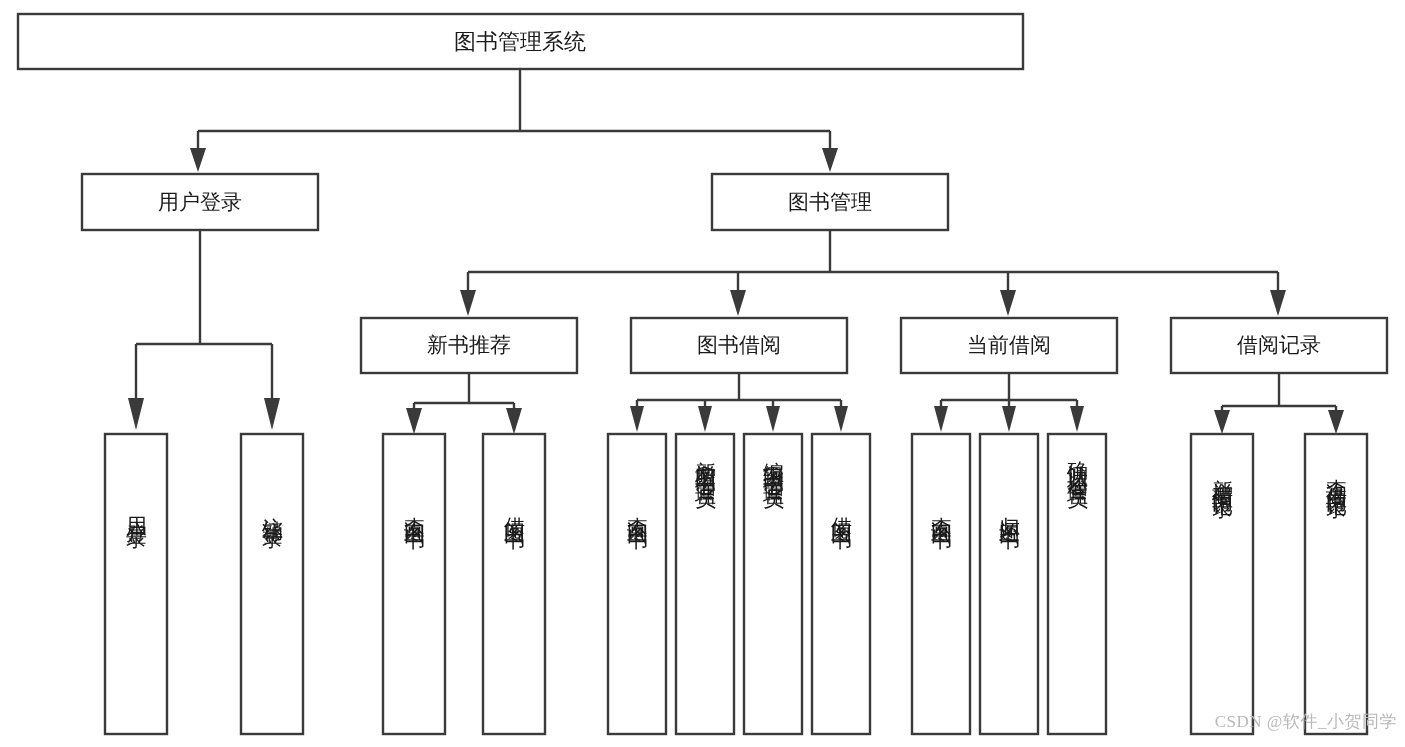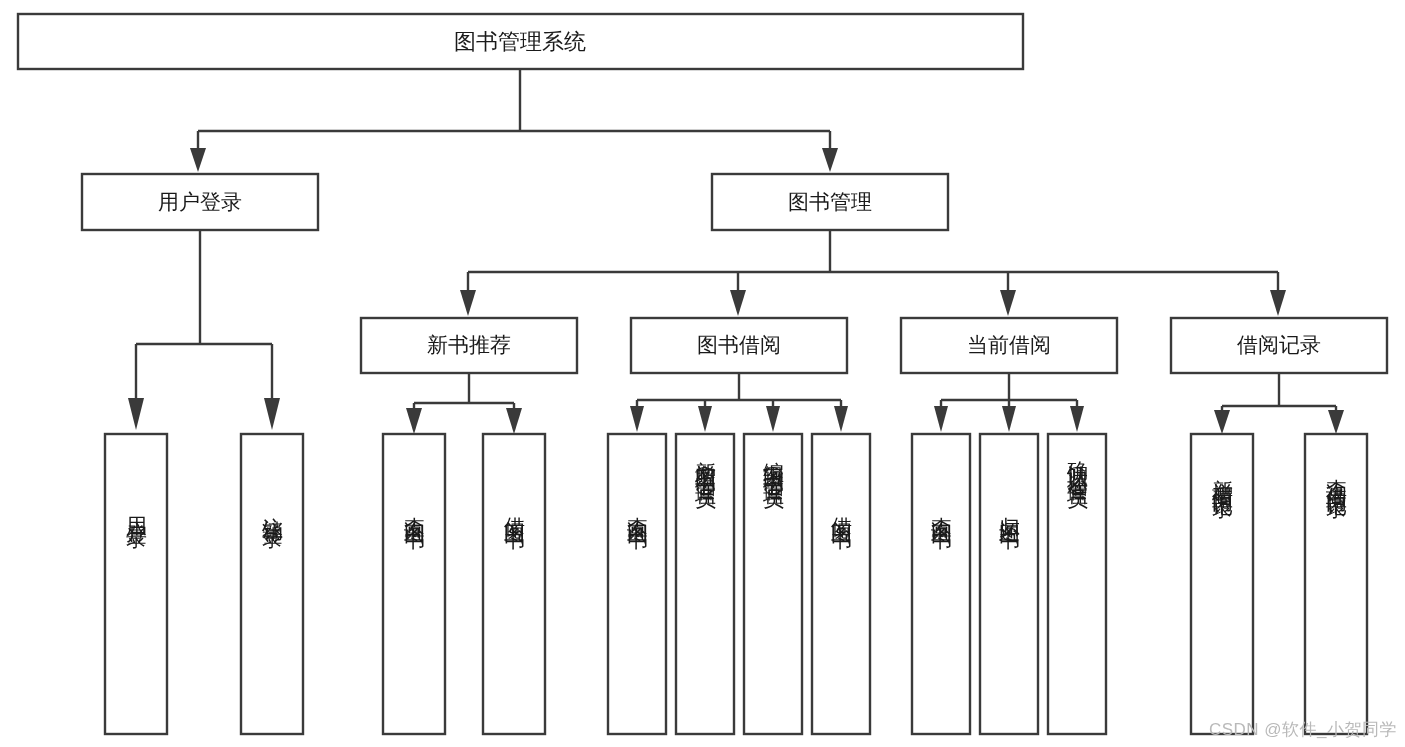"CSDN @软件_小贺同学" .watermark { bottom: 6px -> 14px; font-family: Liberation Sans, sans-serif -> Liberation Serif, serif }
